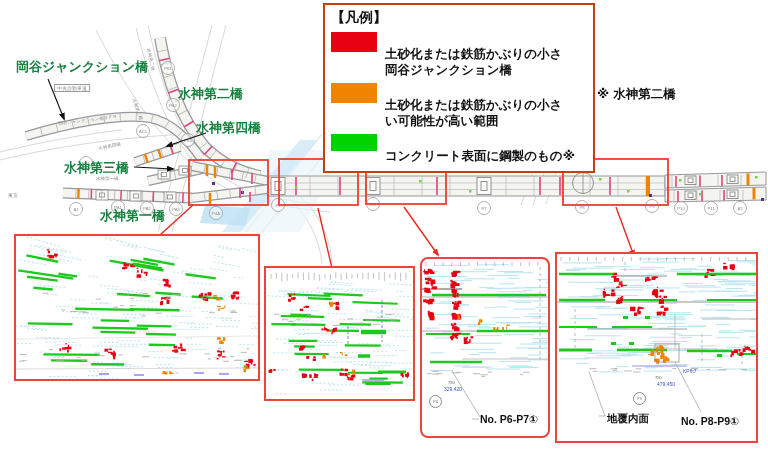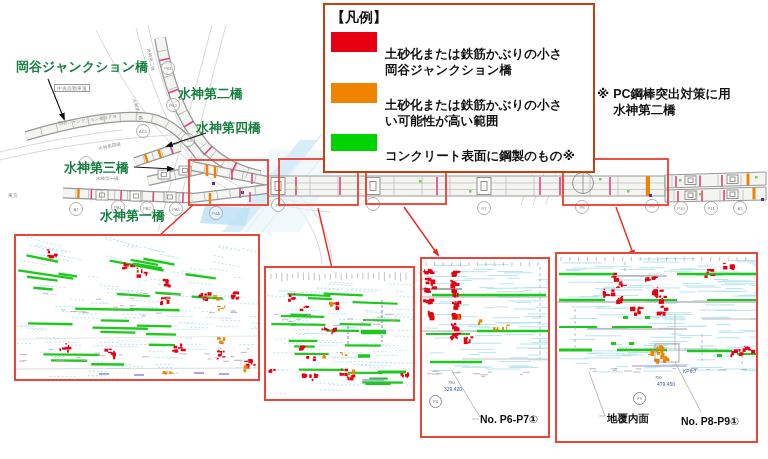"PC鋼棒突出対策に用" div { html: <div>PC鋼棒突出対策に用</div> -> none }
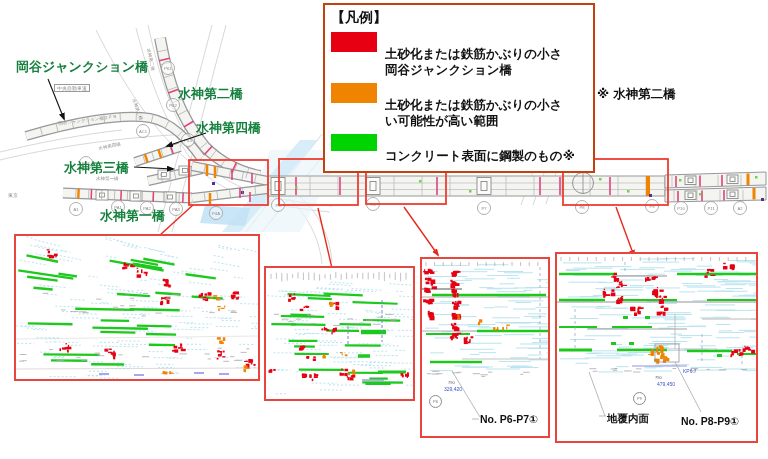"No. P6-P7①" div.panel { border-radius: none -> 8px }
